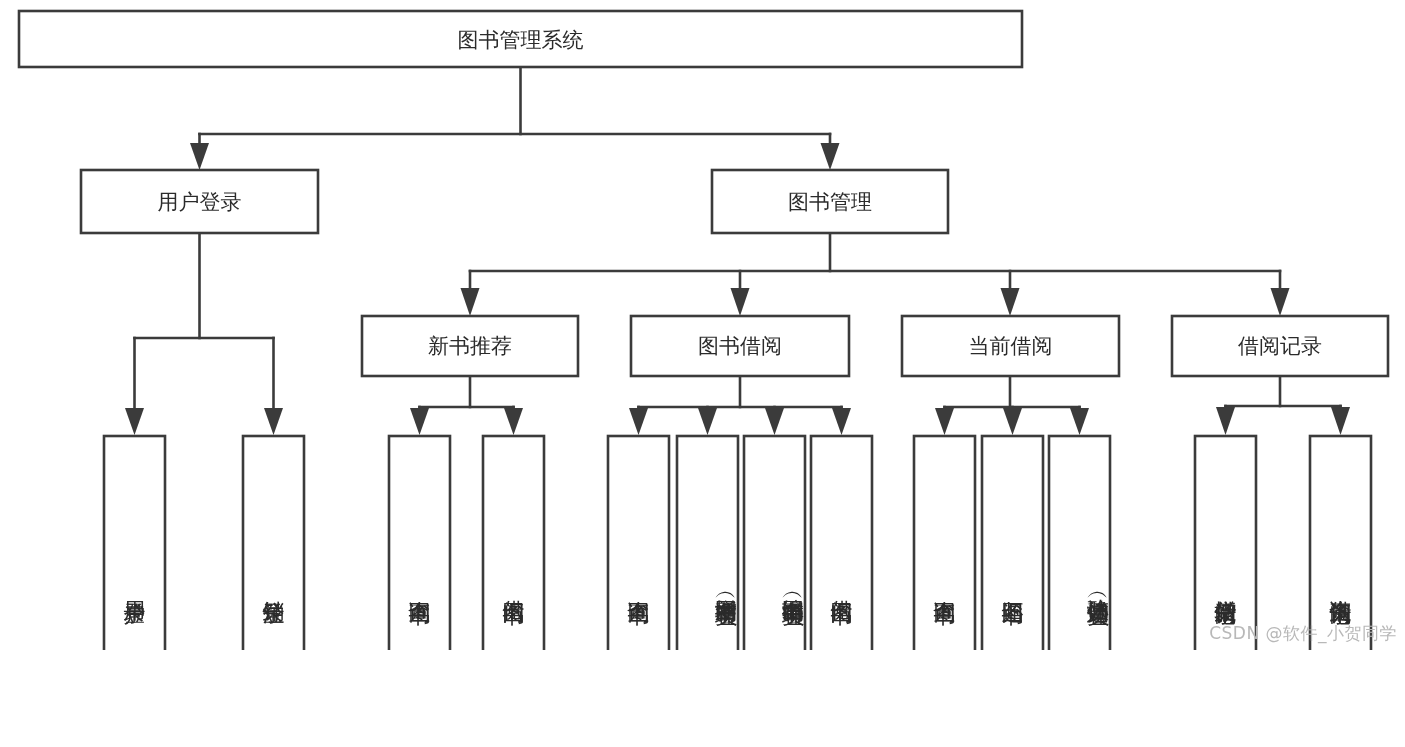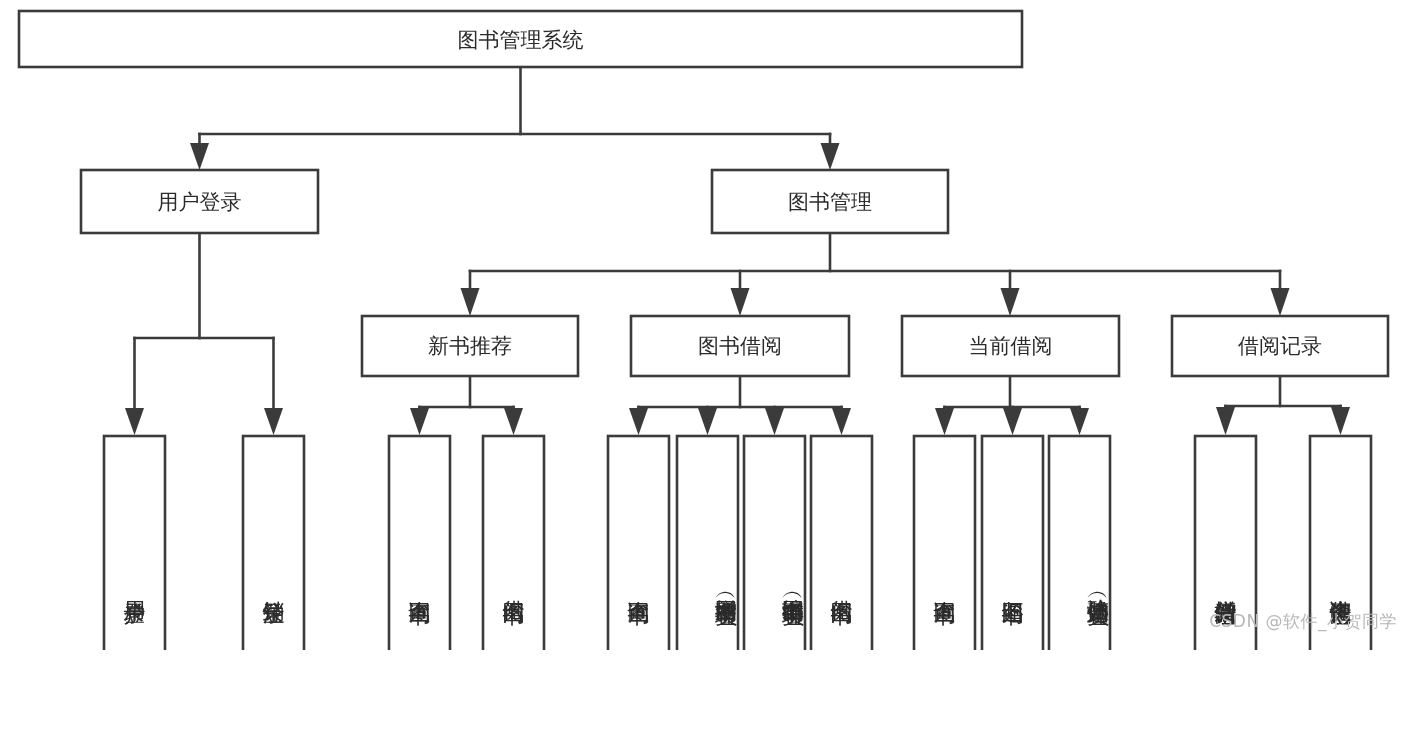"CSDN @软件_小贺同学" .watermark { bottom: 17px -> 5px }
